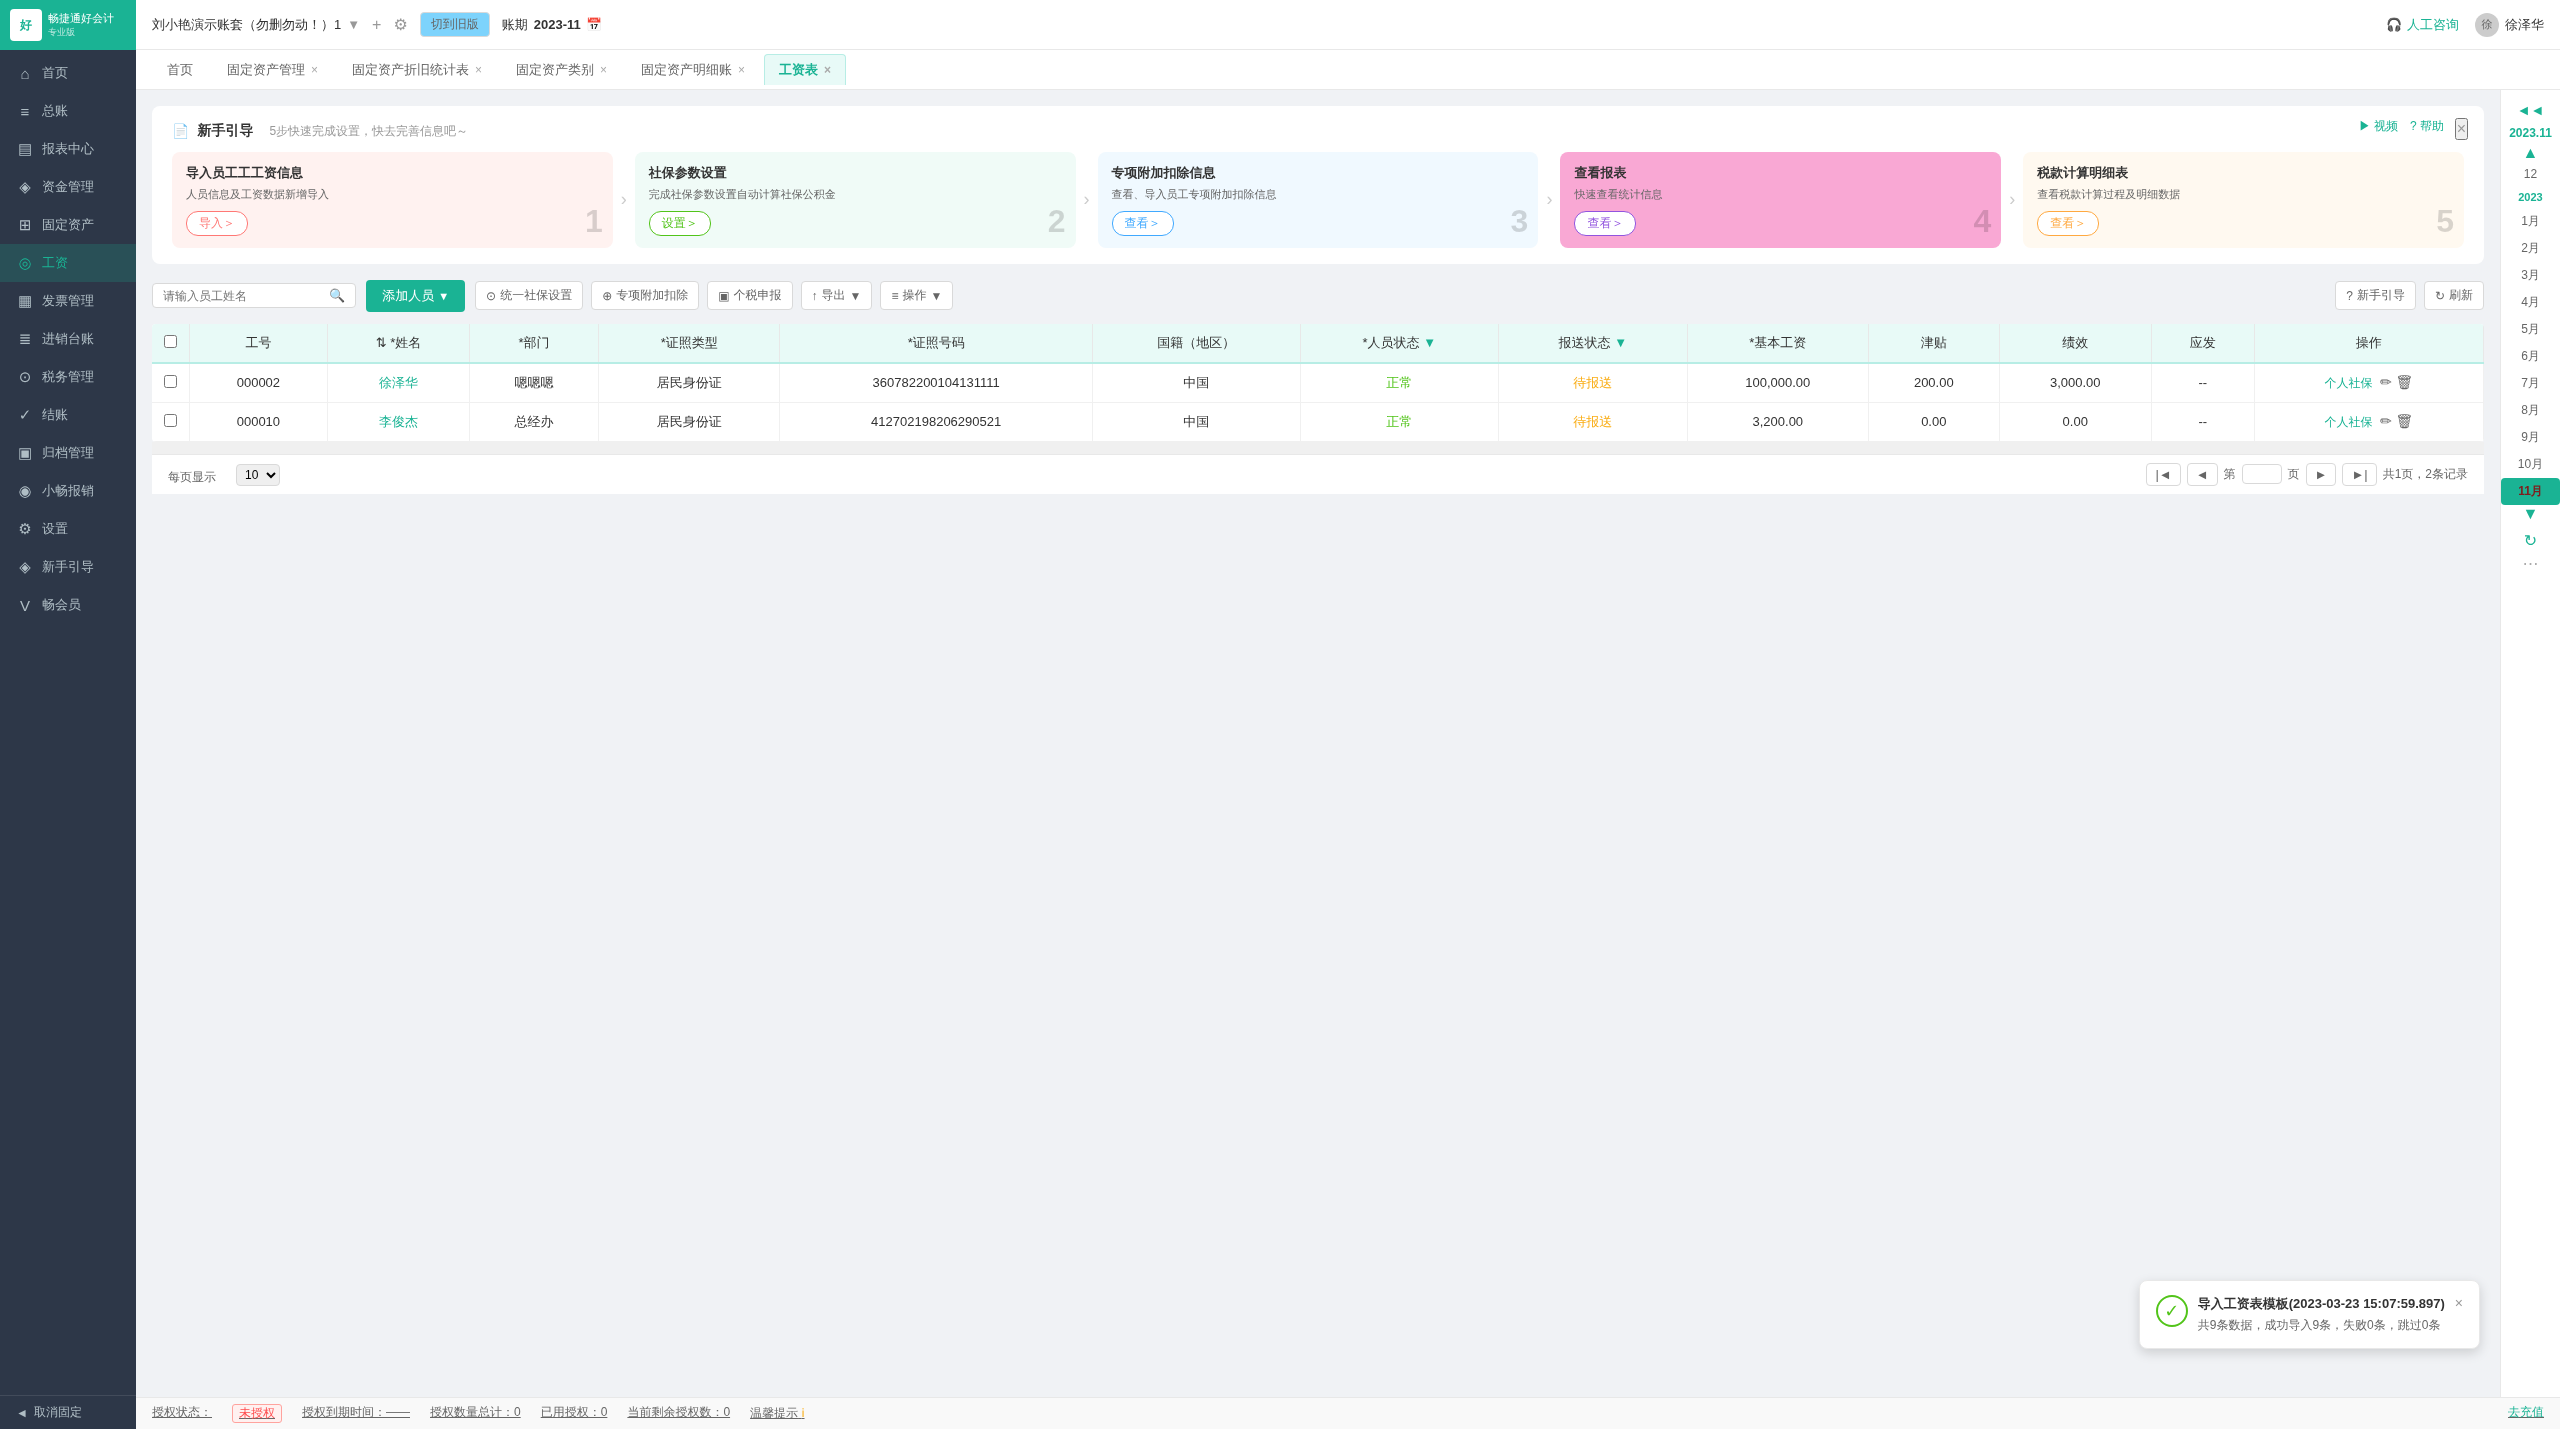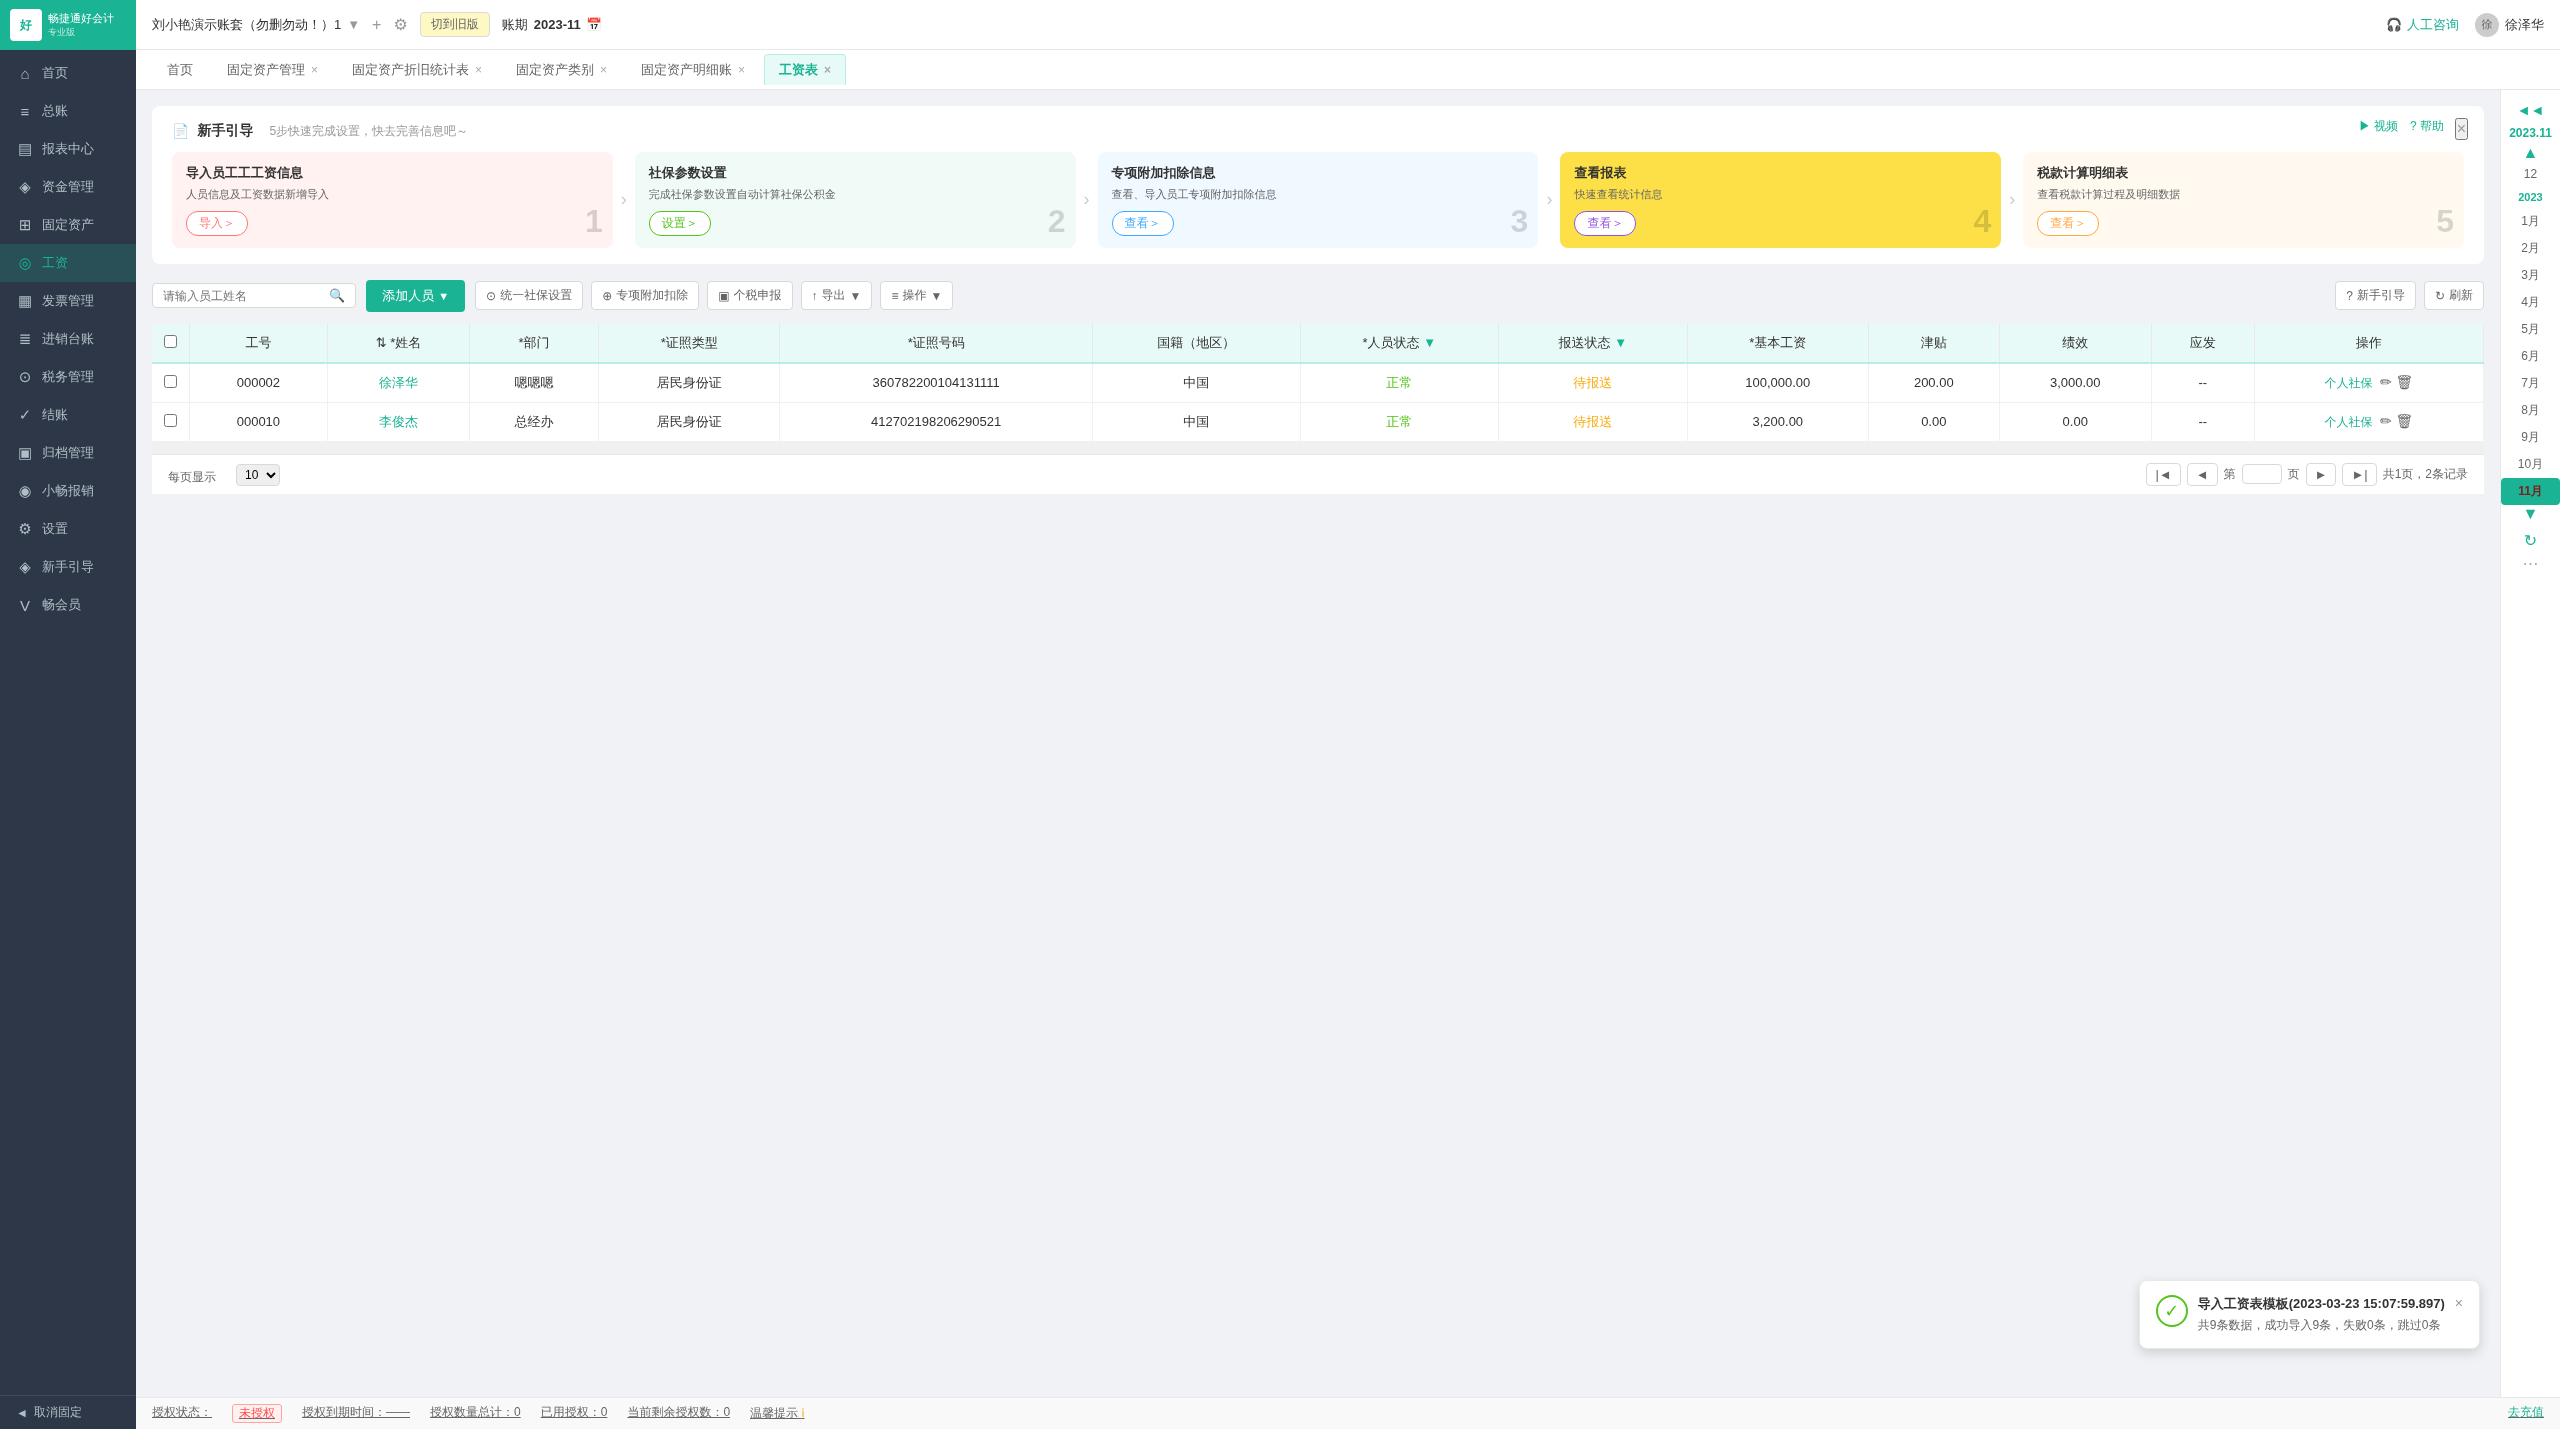"切到旧版" .header-version-btn { background: #fef9c3 -> #7dd3fc }
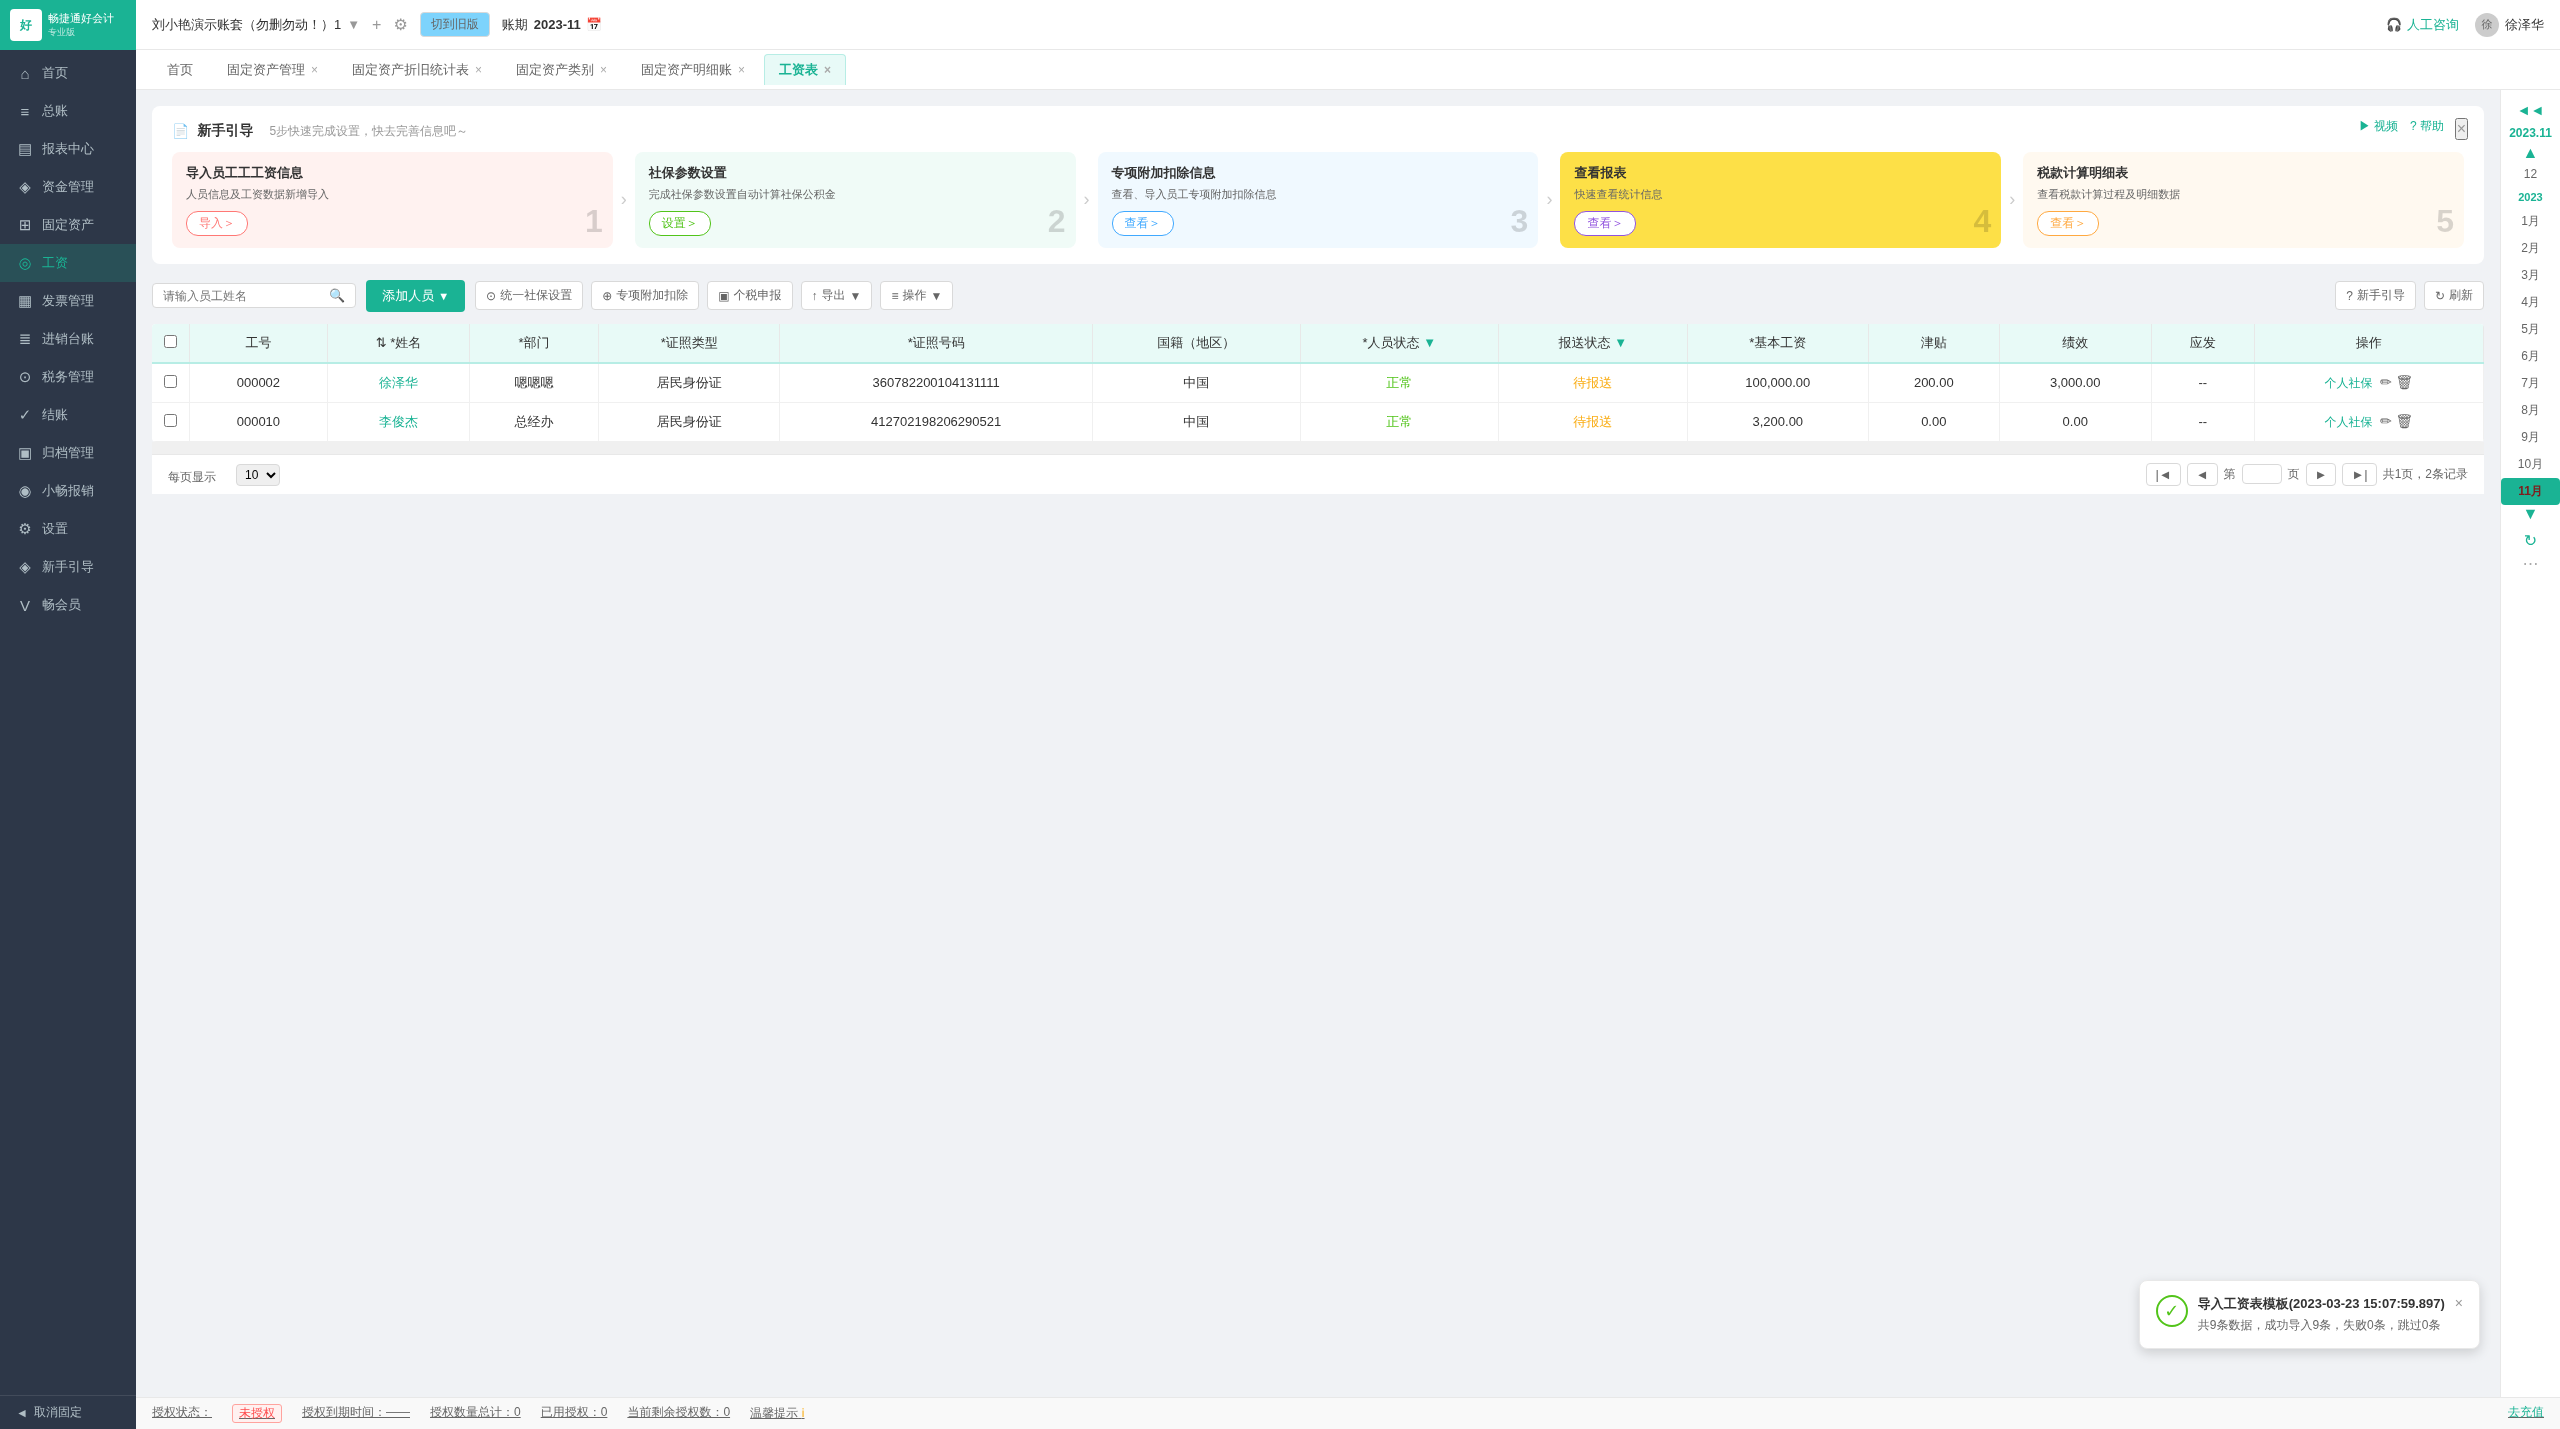"查看报表" .guide-step-4 { background: #fde047 -> #f9a8d4 }
